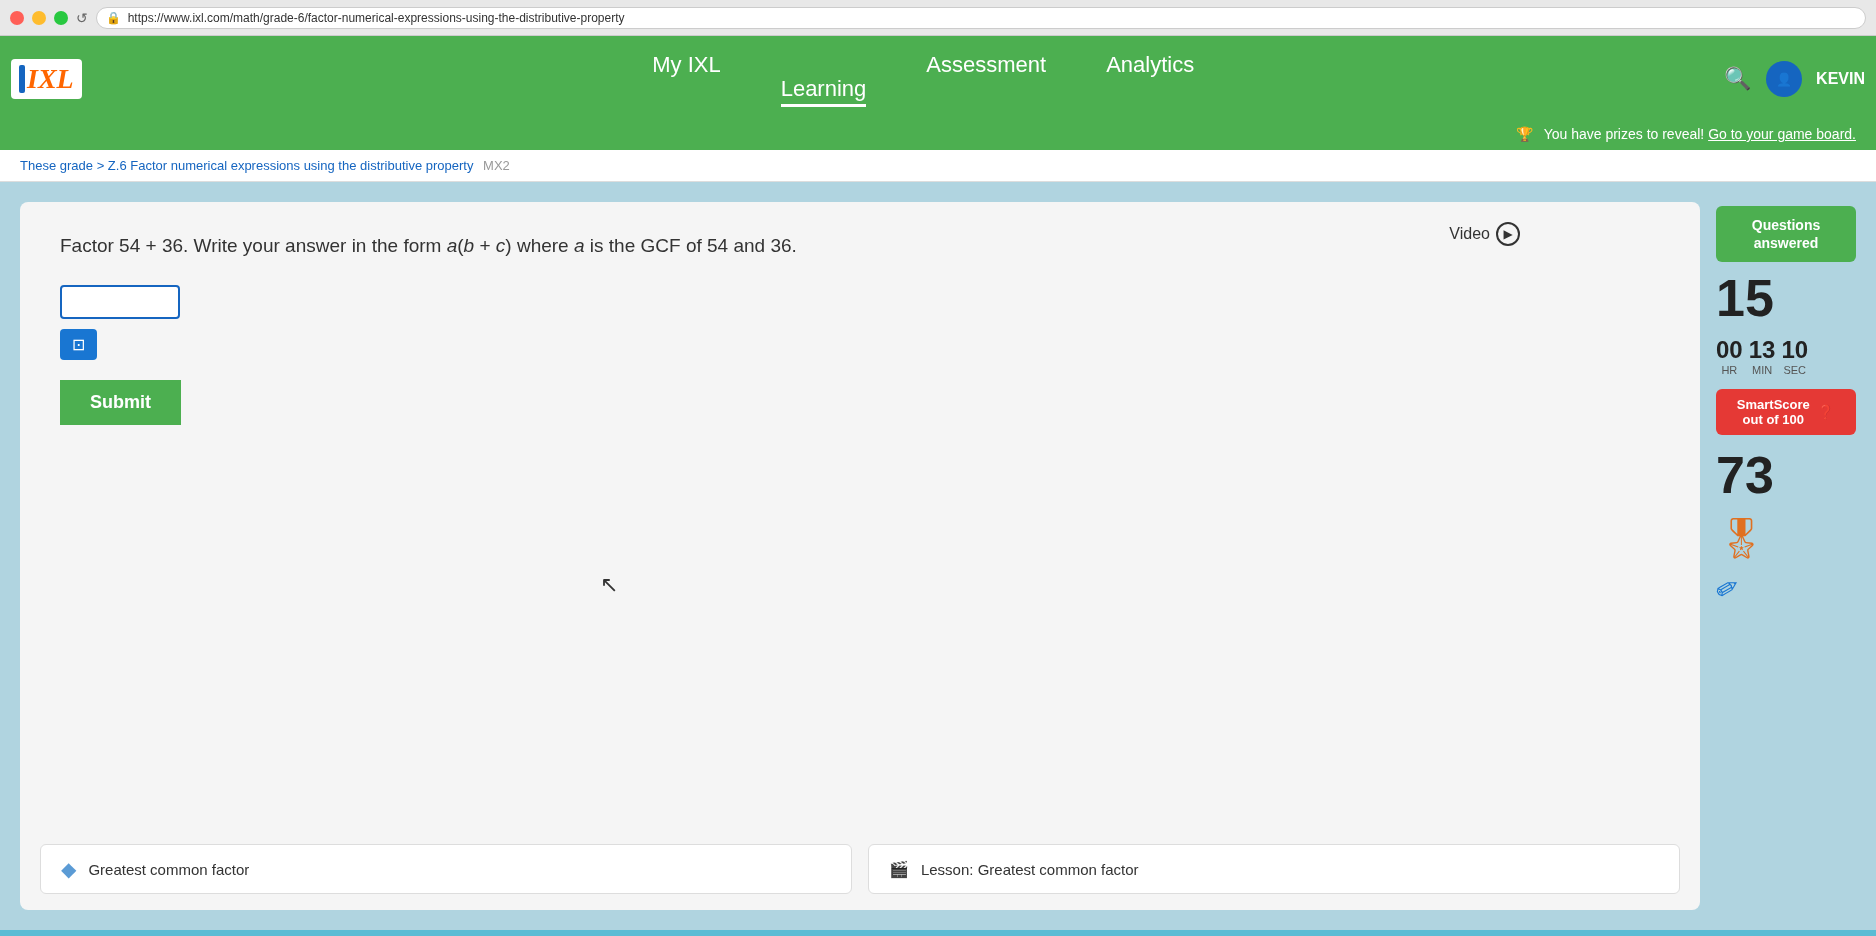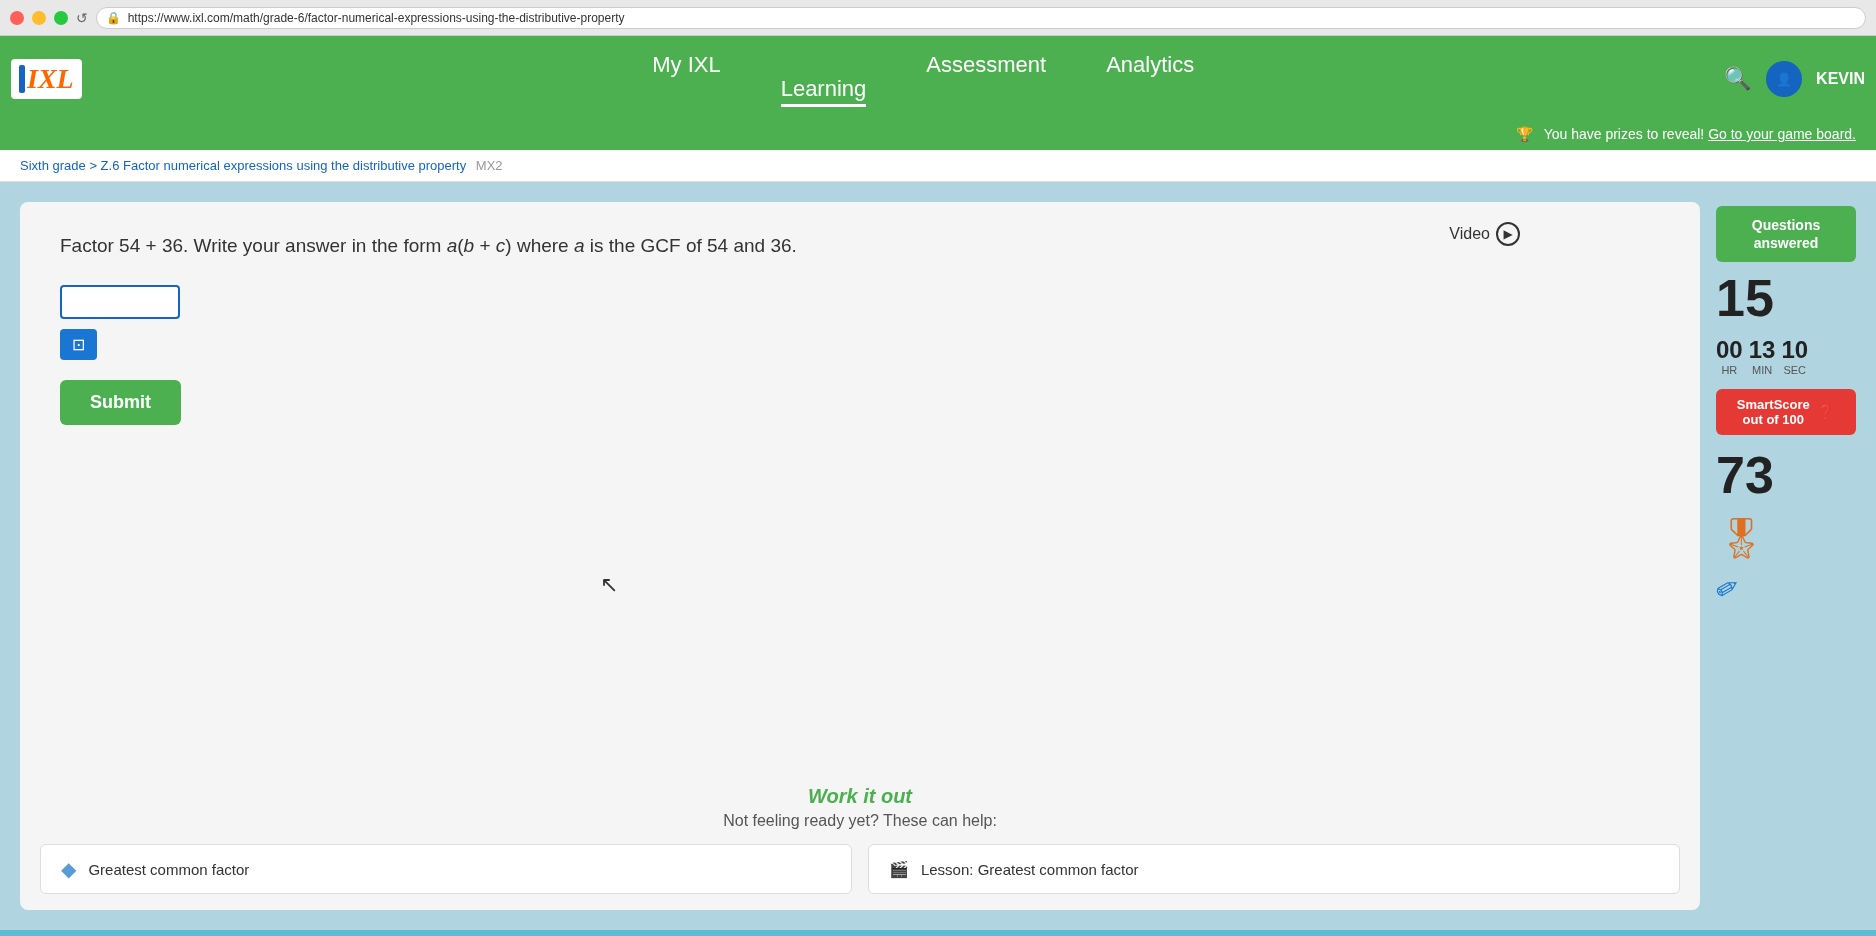"Sixth grade" span { text: Sixth -> These }
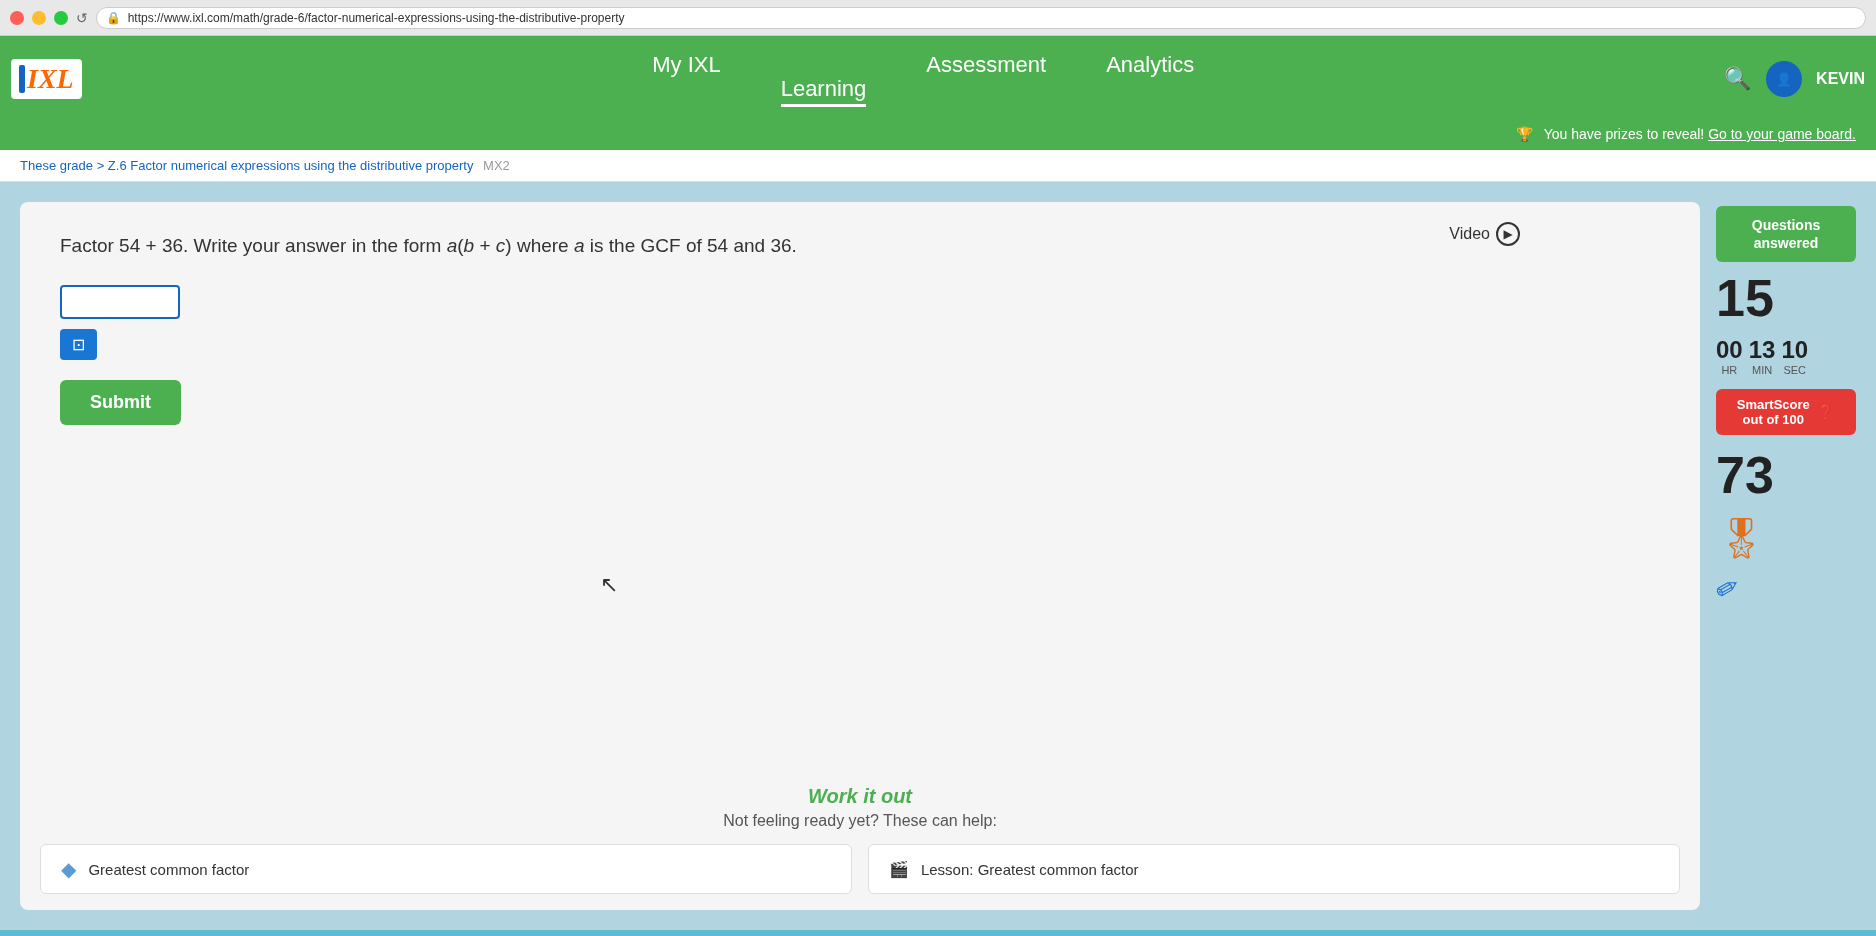"Submit" .submit-btn { border-radius: 6px -> 0 }
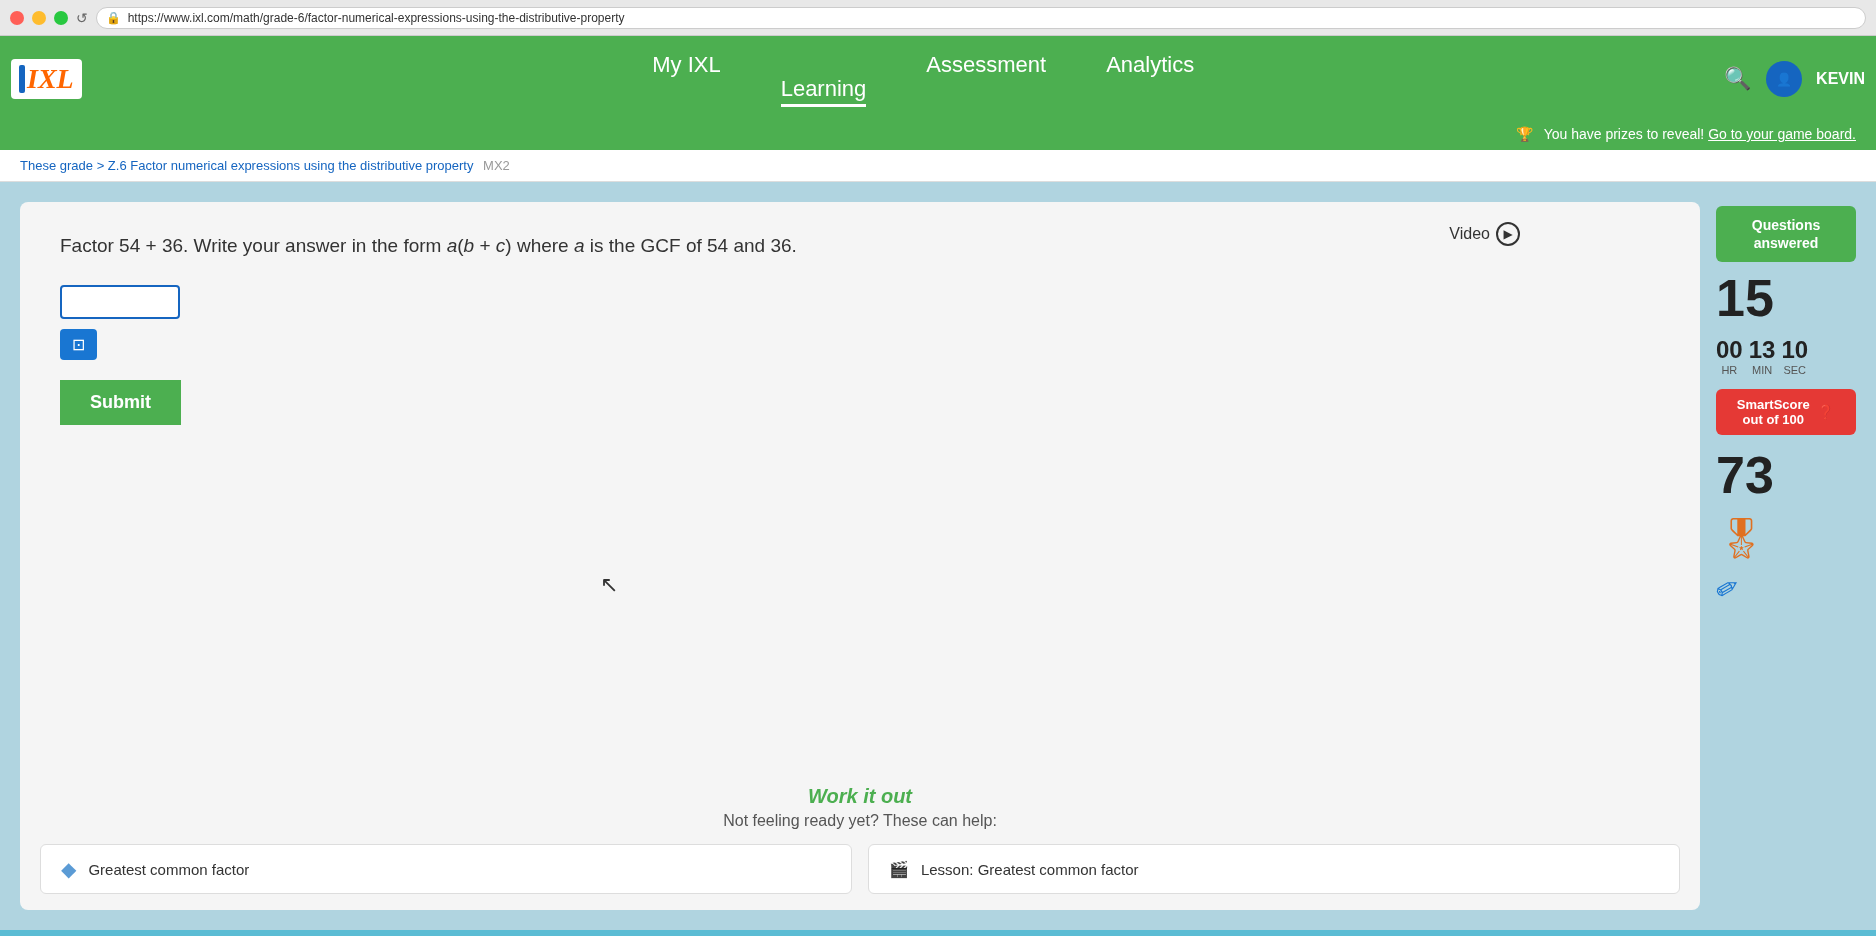"Work it out" div.work-out { html: <div> <div>Work it out</div> <div>Not feeling ready yet? These can help:</div> </div> -> none }
